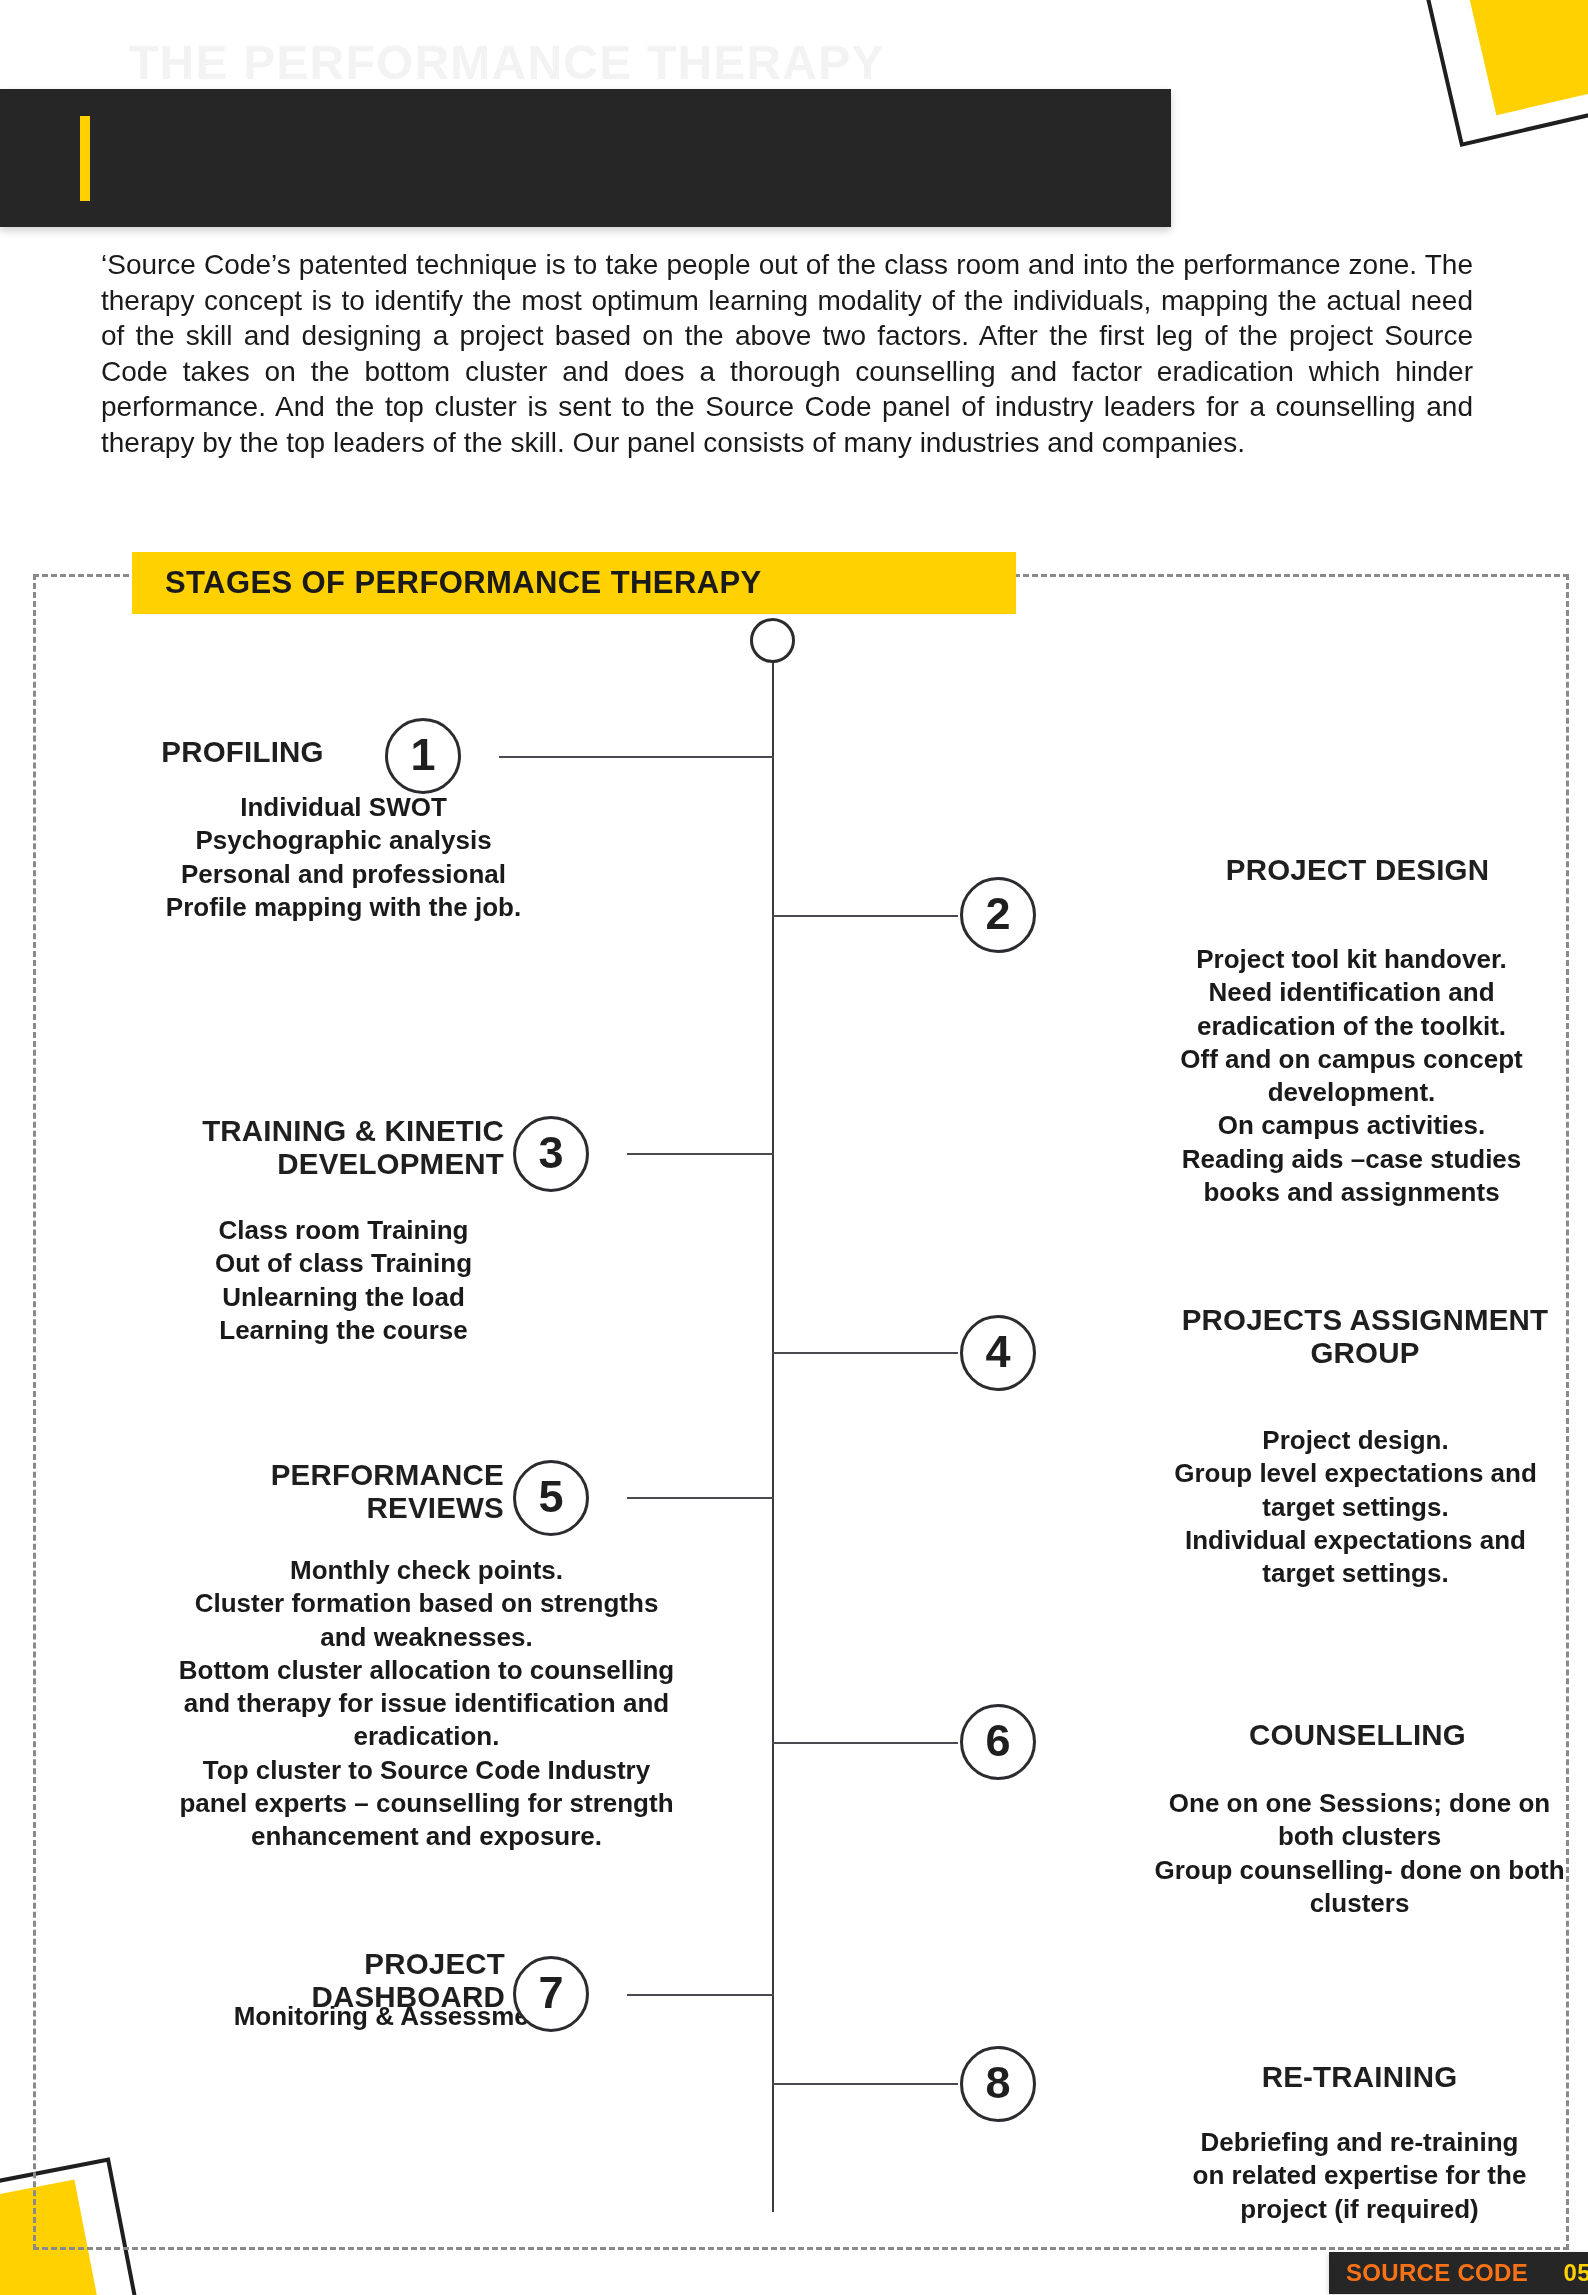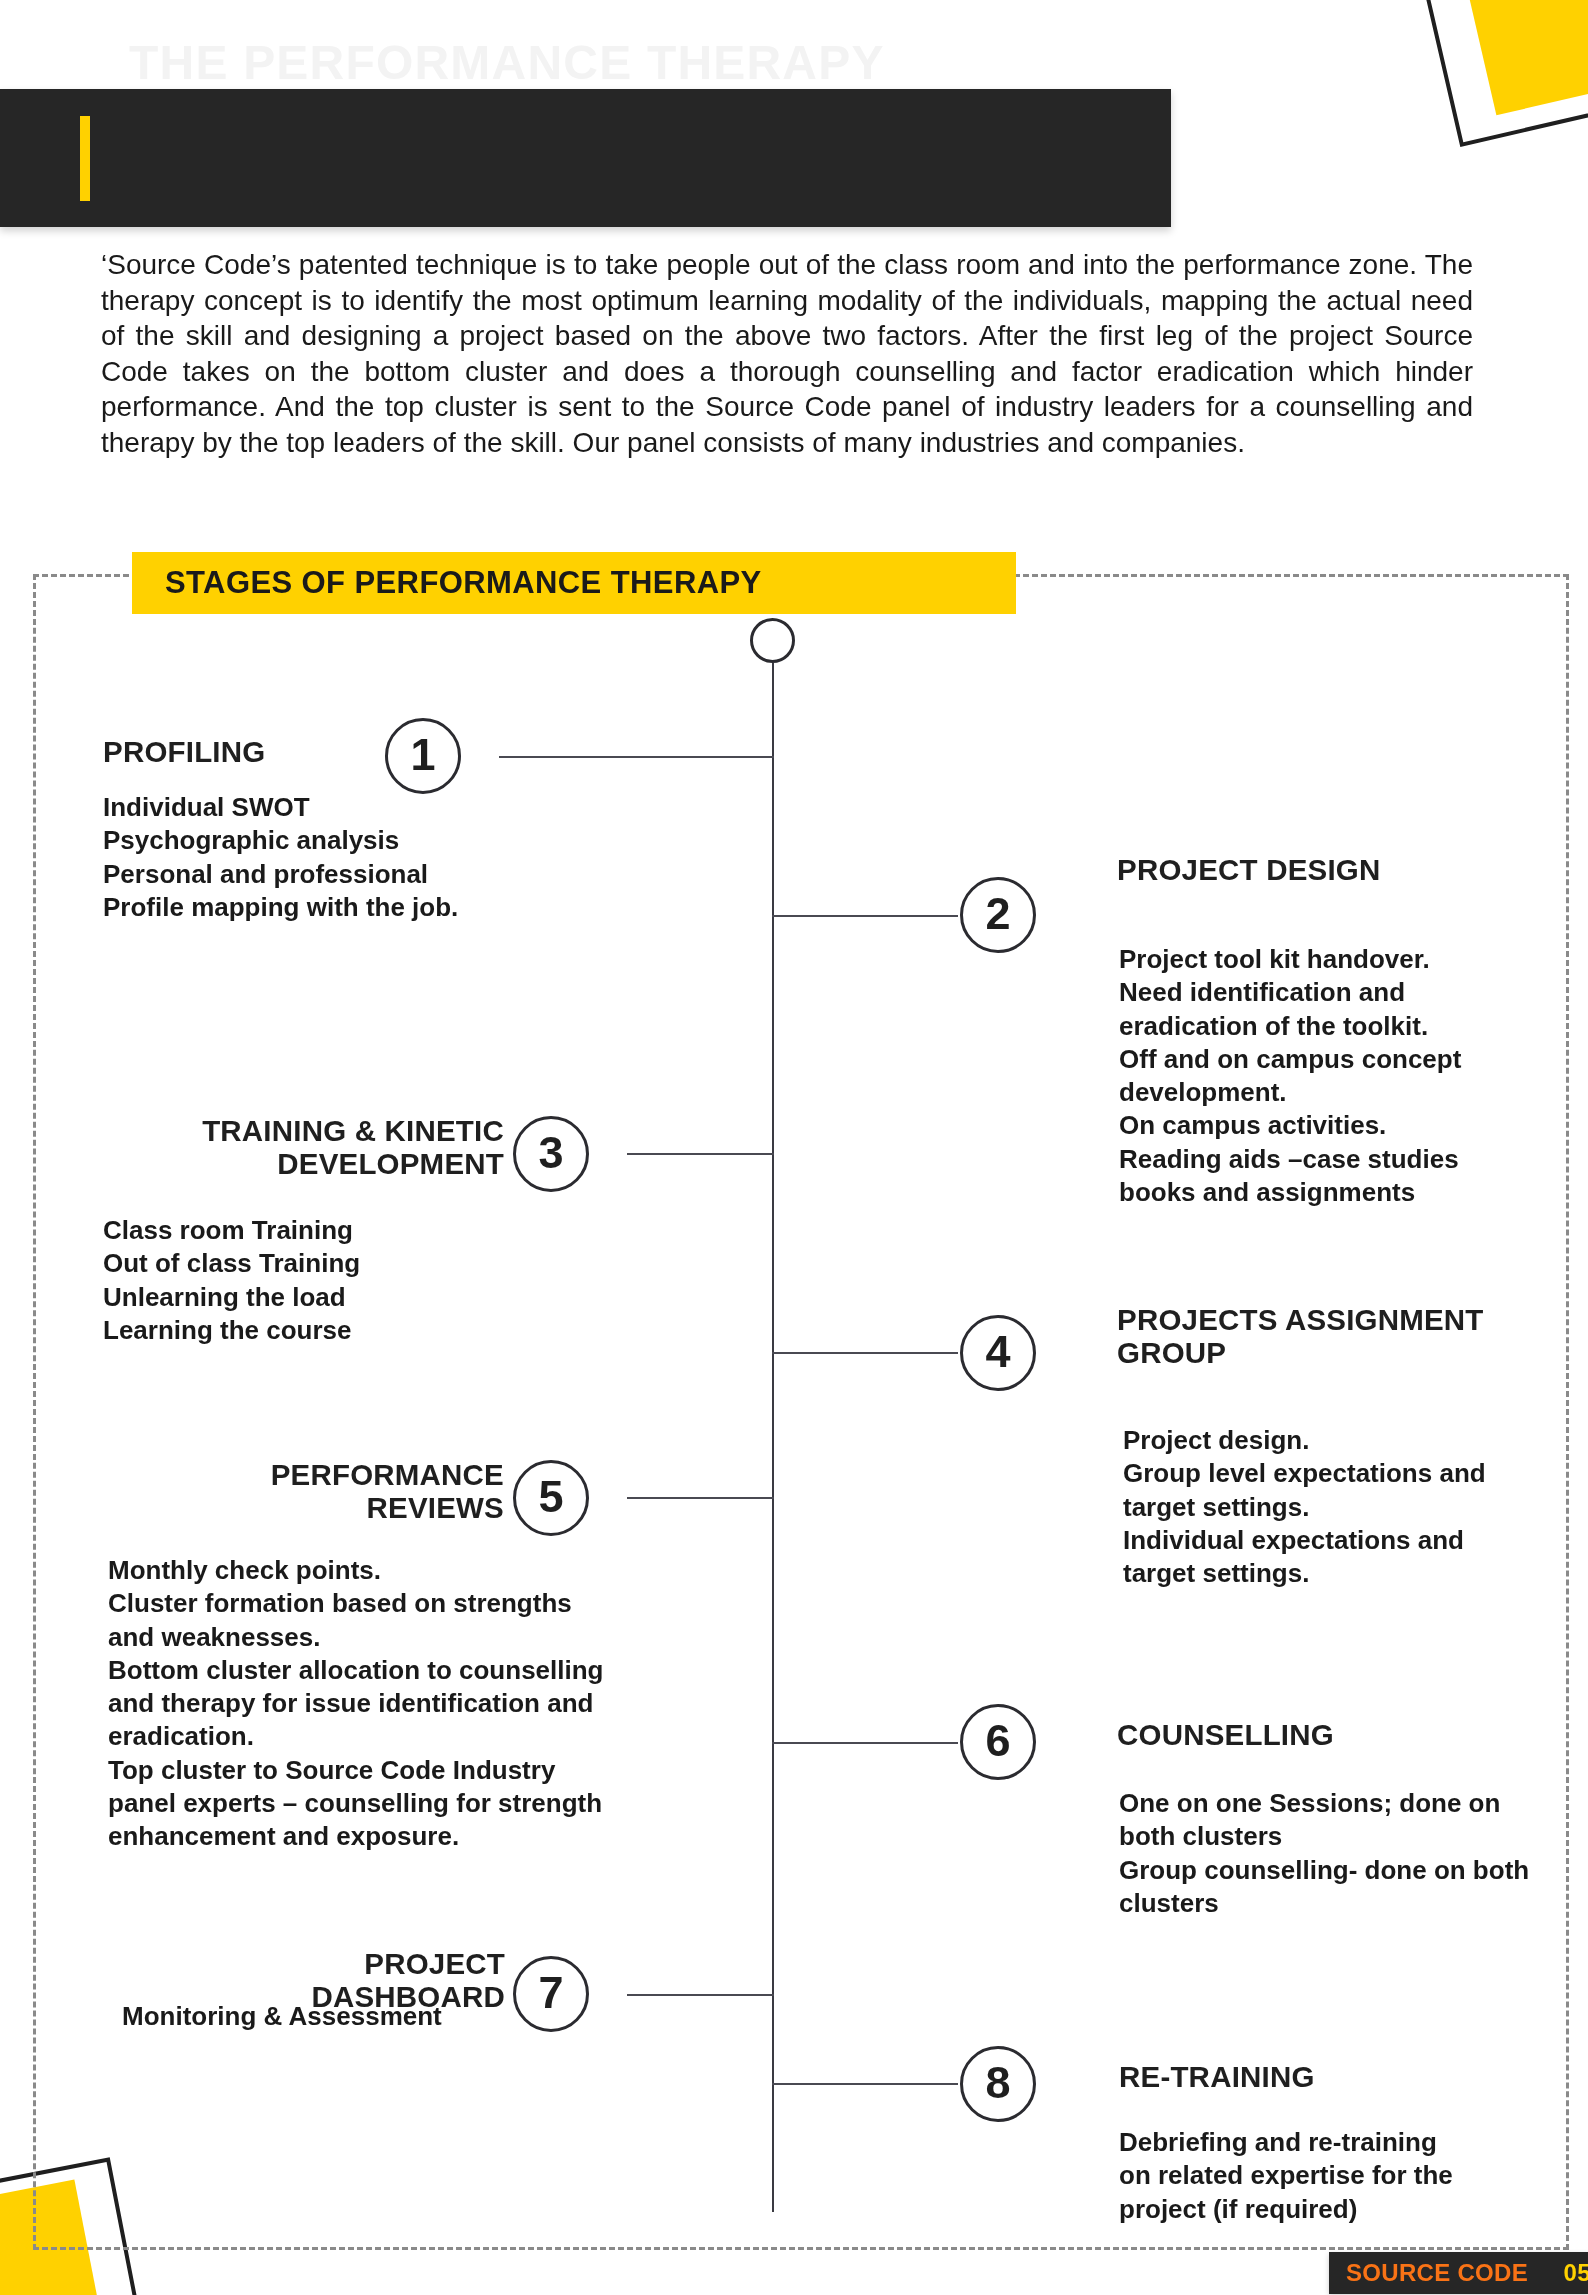"PROFILING" .align-left { text-align: left -> center }
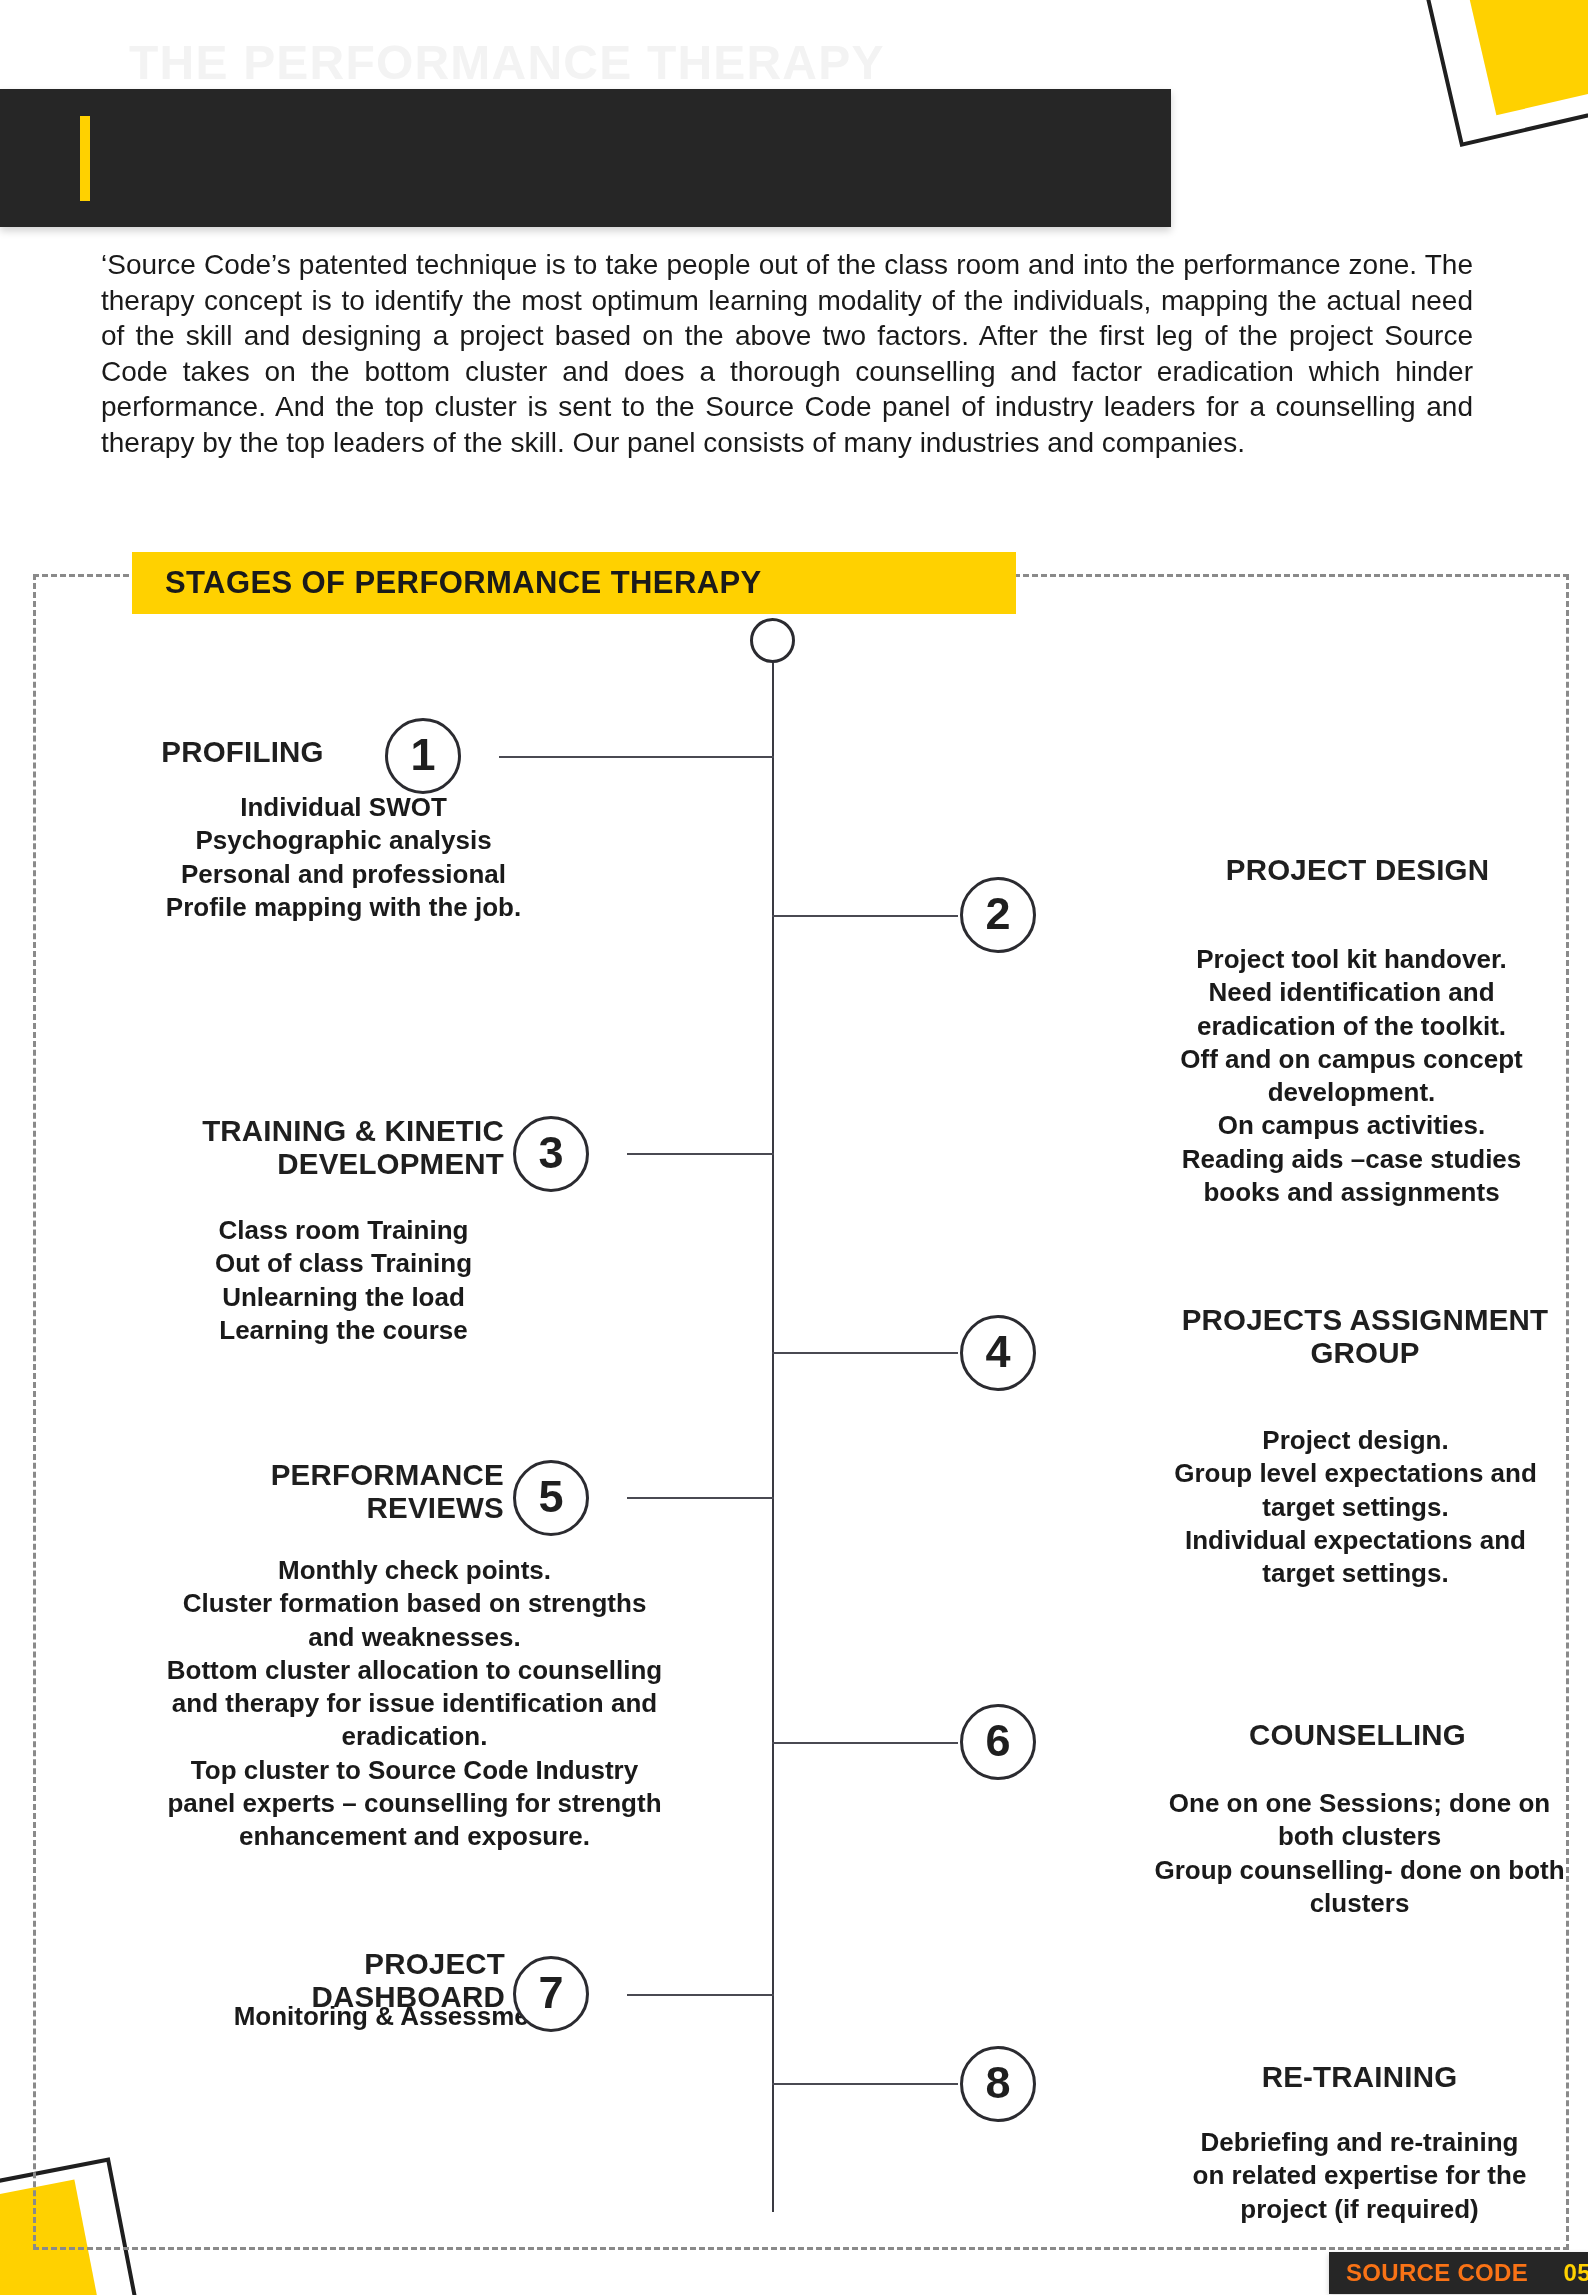"Monthly check points." div.stage { left: 108px -> 120px }
